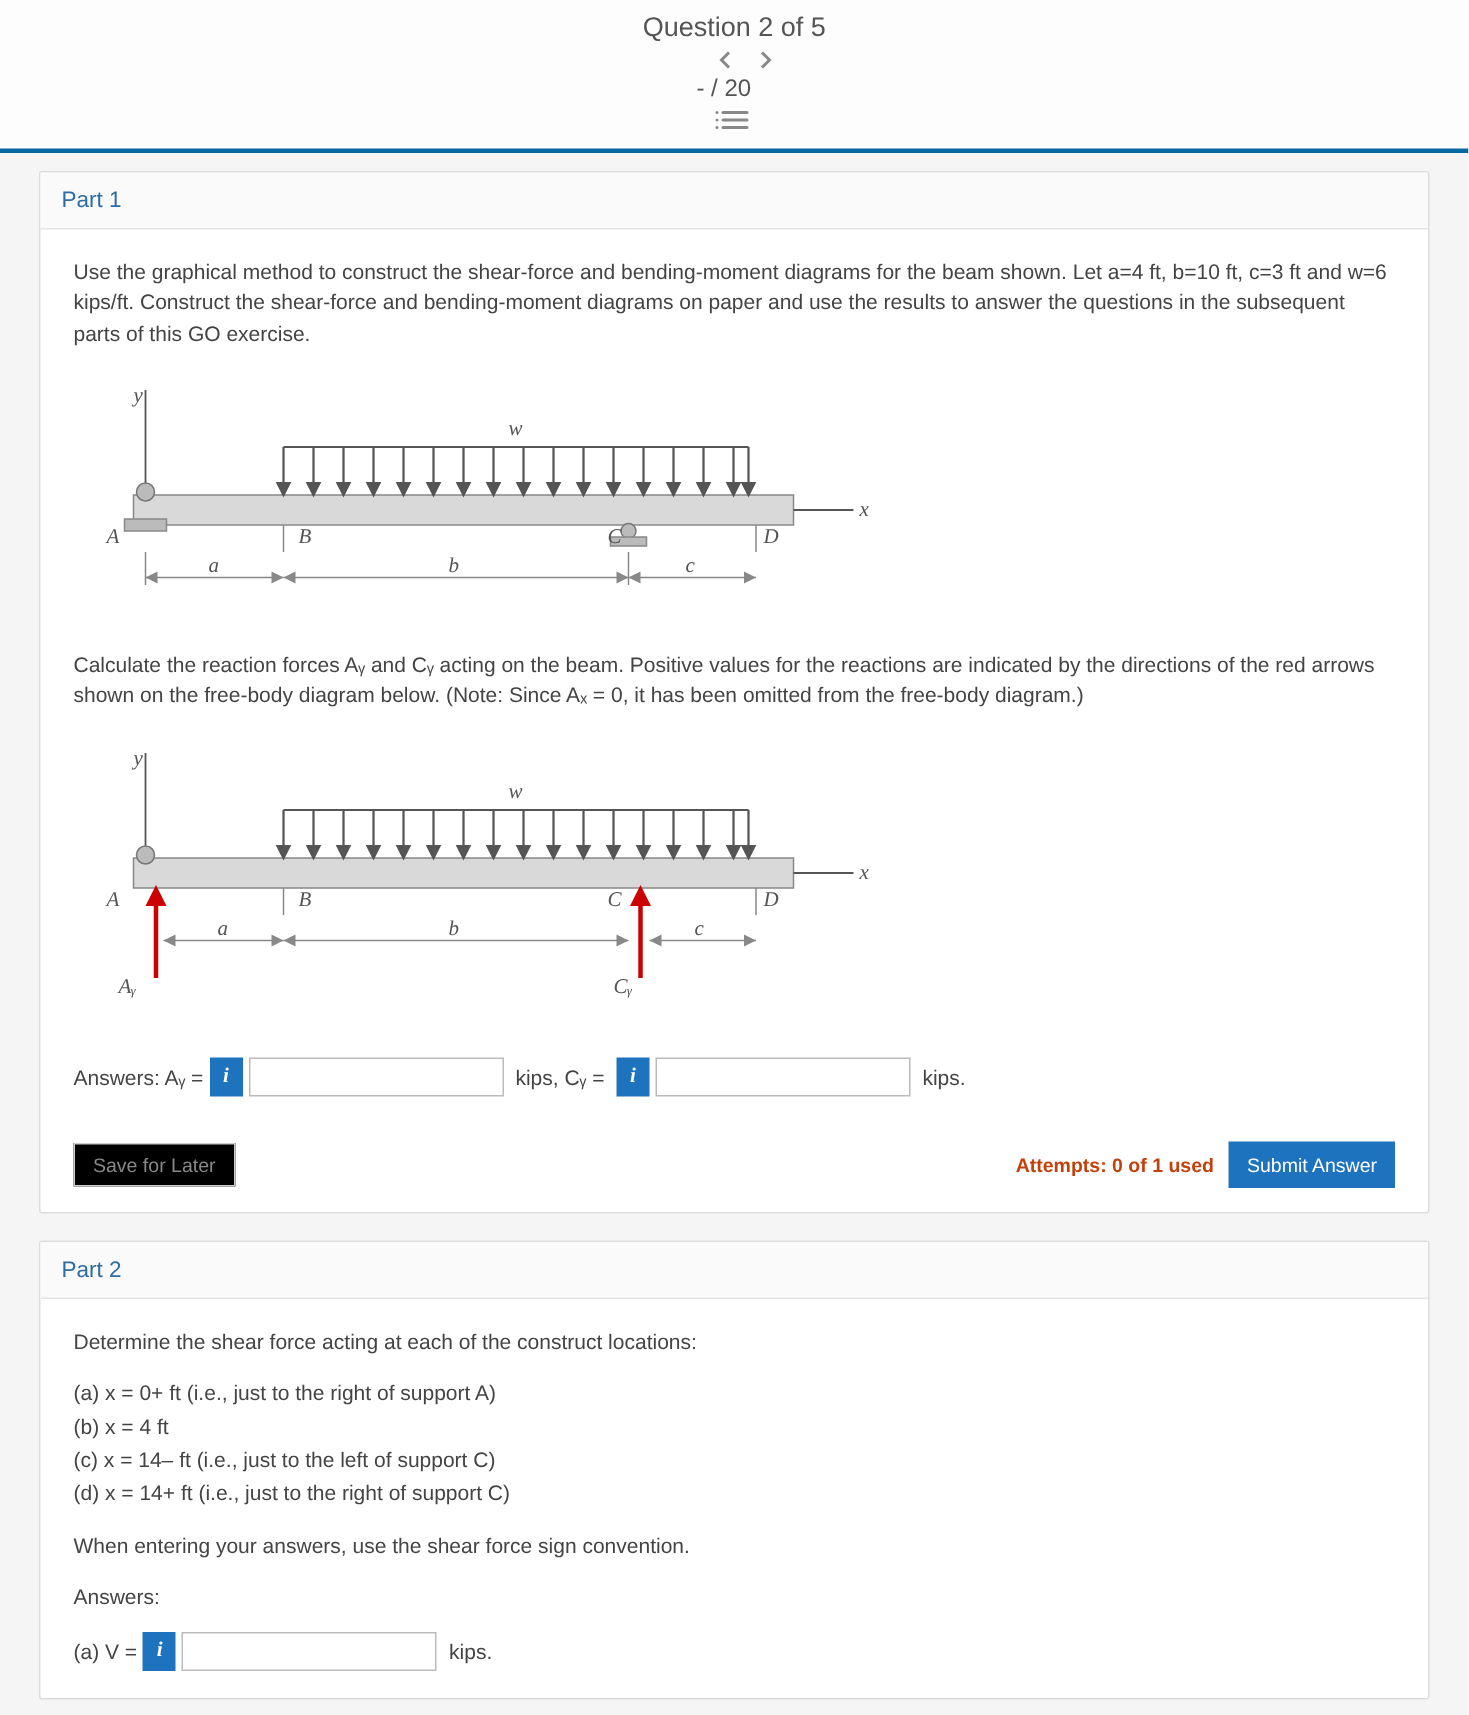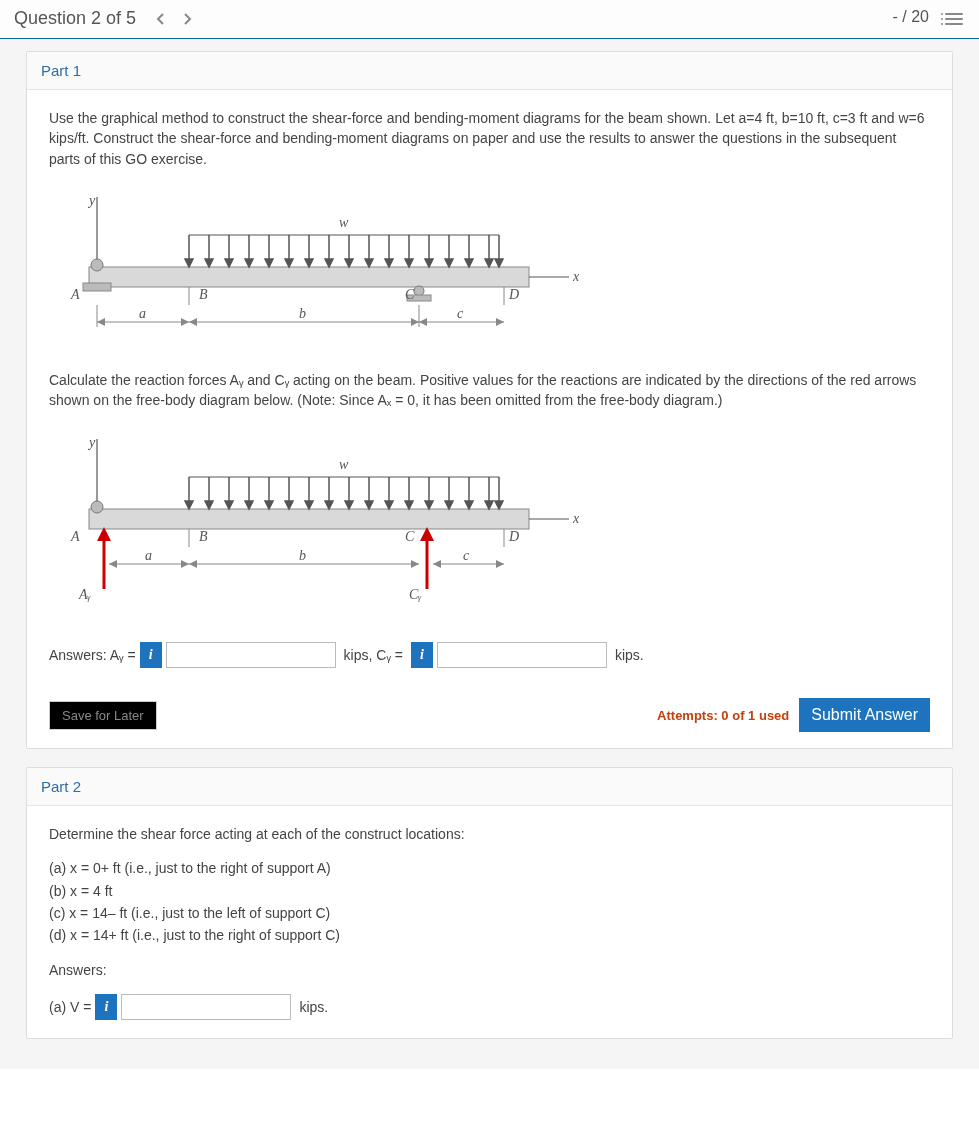"Question 2 of 5" .header-bar { align-items: flex-start -> center; border-bottom: 1px solid #0369a1 -> 3px solid #0369a1; flex-direction: none -> column }
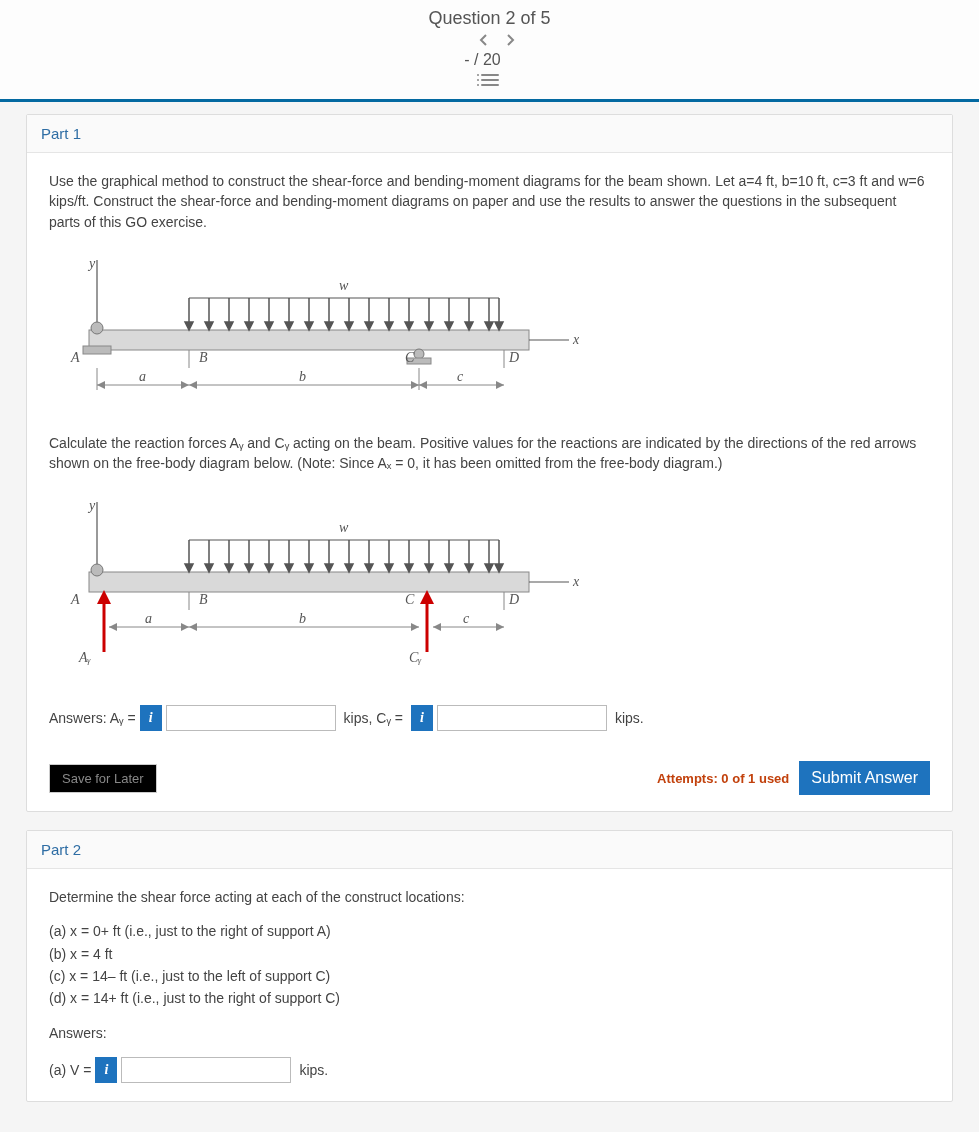"Submit Answer" .btn-primary { font-size: 16px -> 13px }
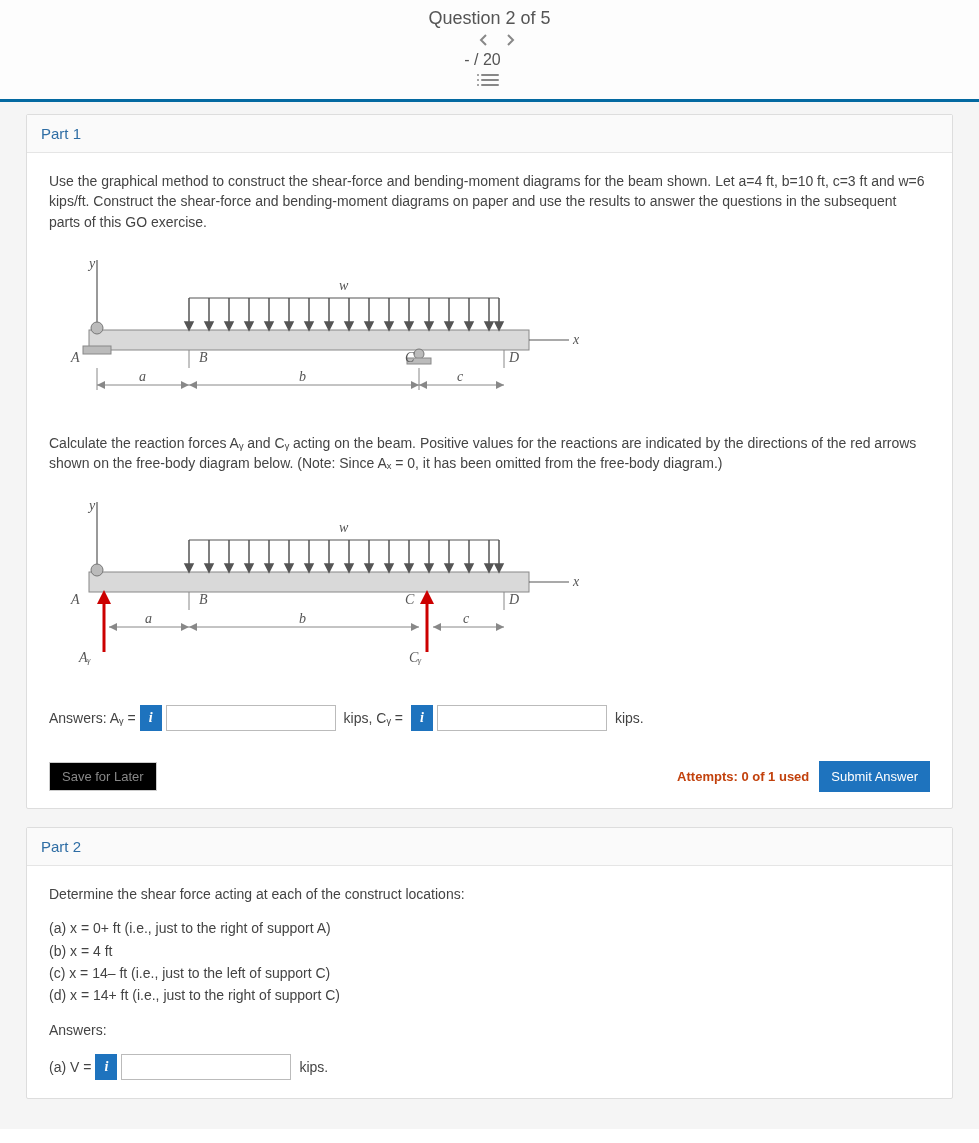"When entering your answers, use" p { html: none -> <p>When entering your answers, use the shear force sign convention.</p> }
